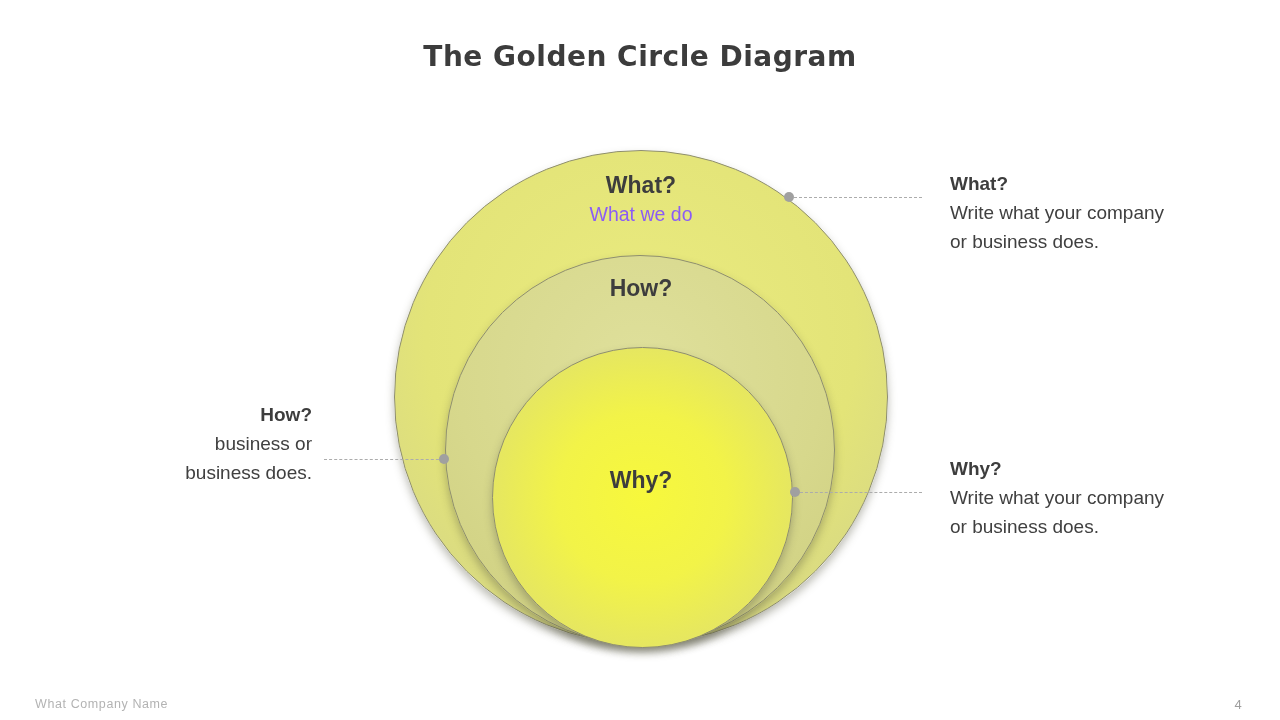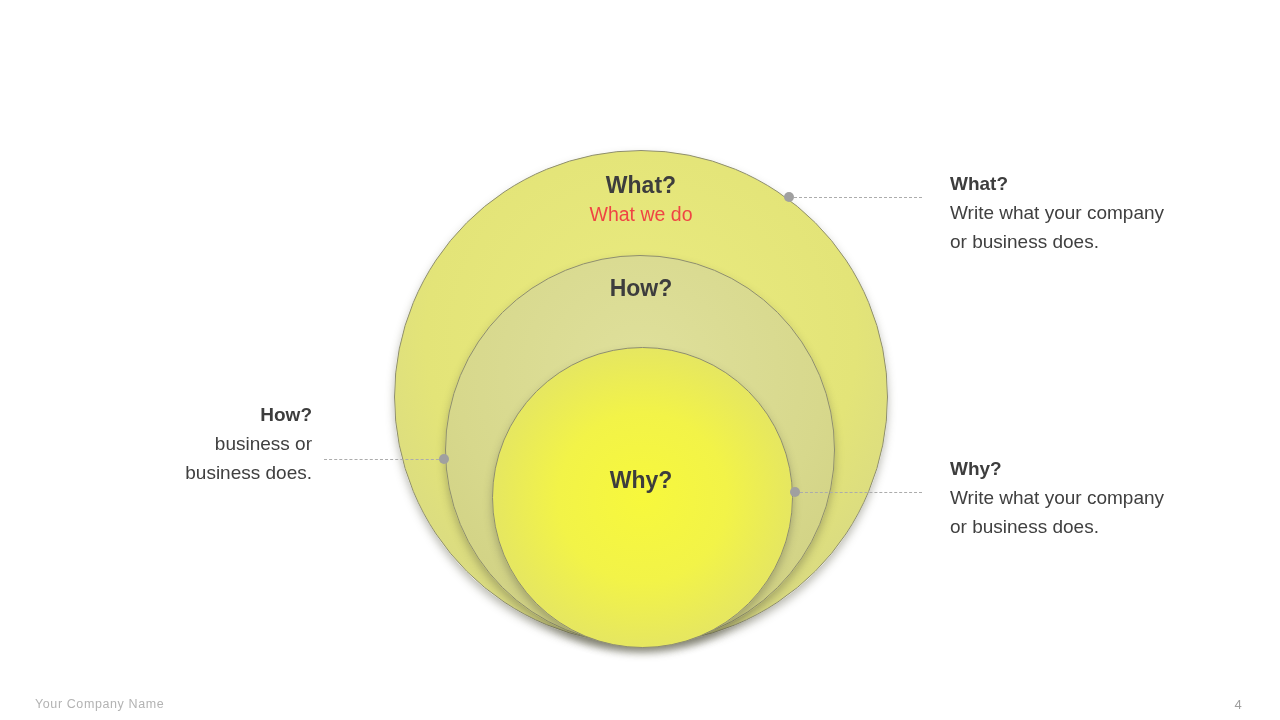"The Golden Circle Diagram" div.slide-title { html: none -> <div>The Golden Circle Diagram</div> }
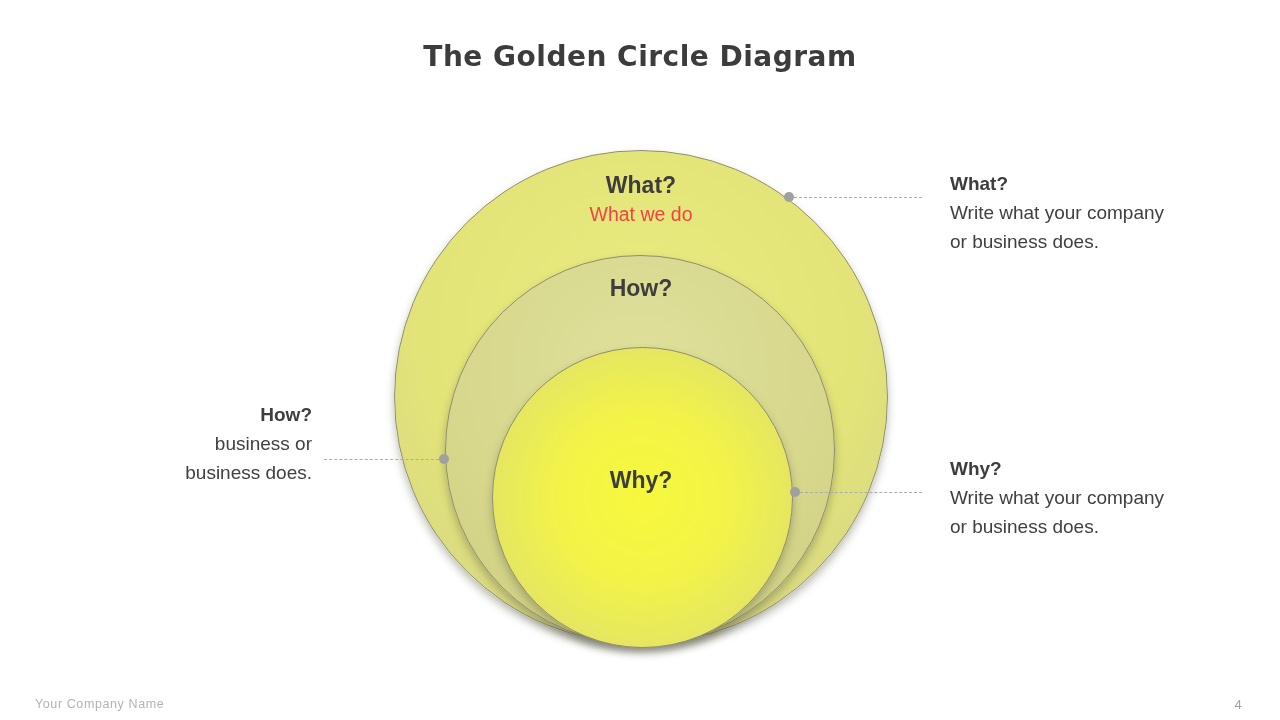"What we do" .ring-label .sub { color: #ef4444 -> #8b5cf6 }
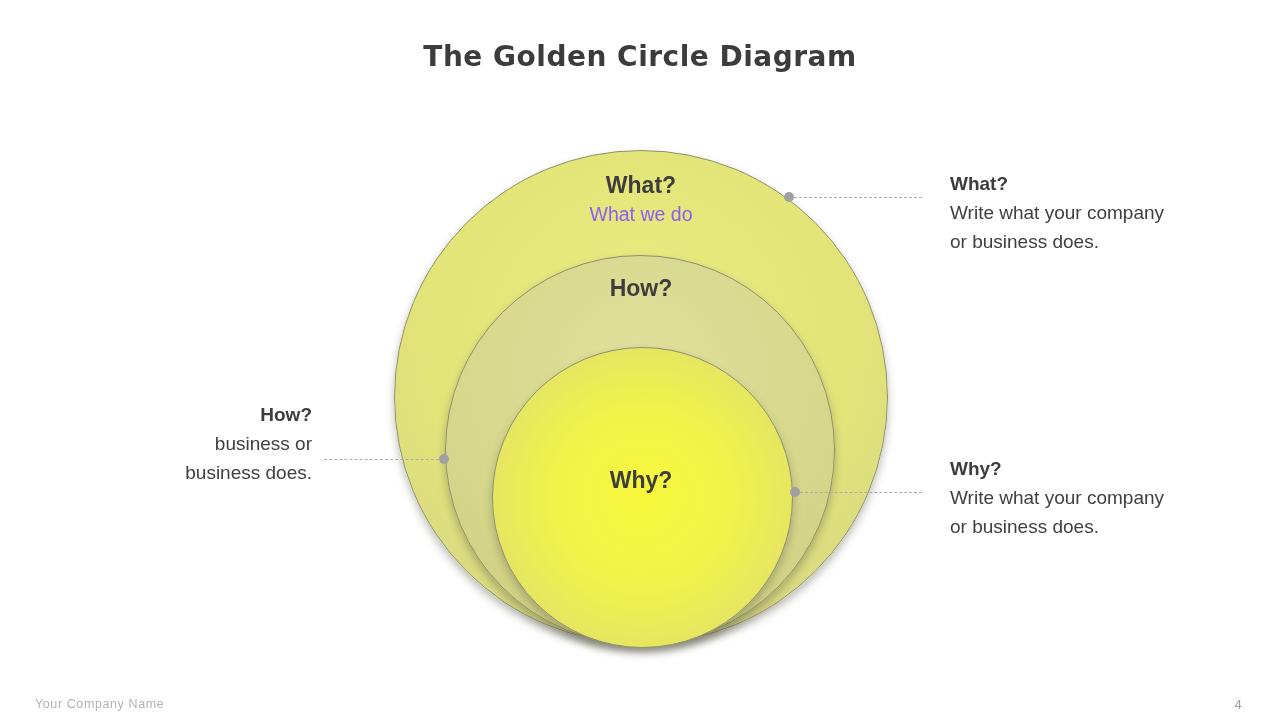"Your Company Name" div.footer-company { text: Your -> What }
